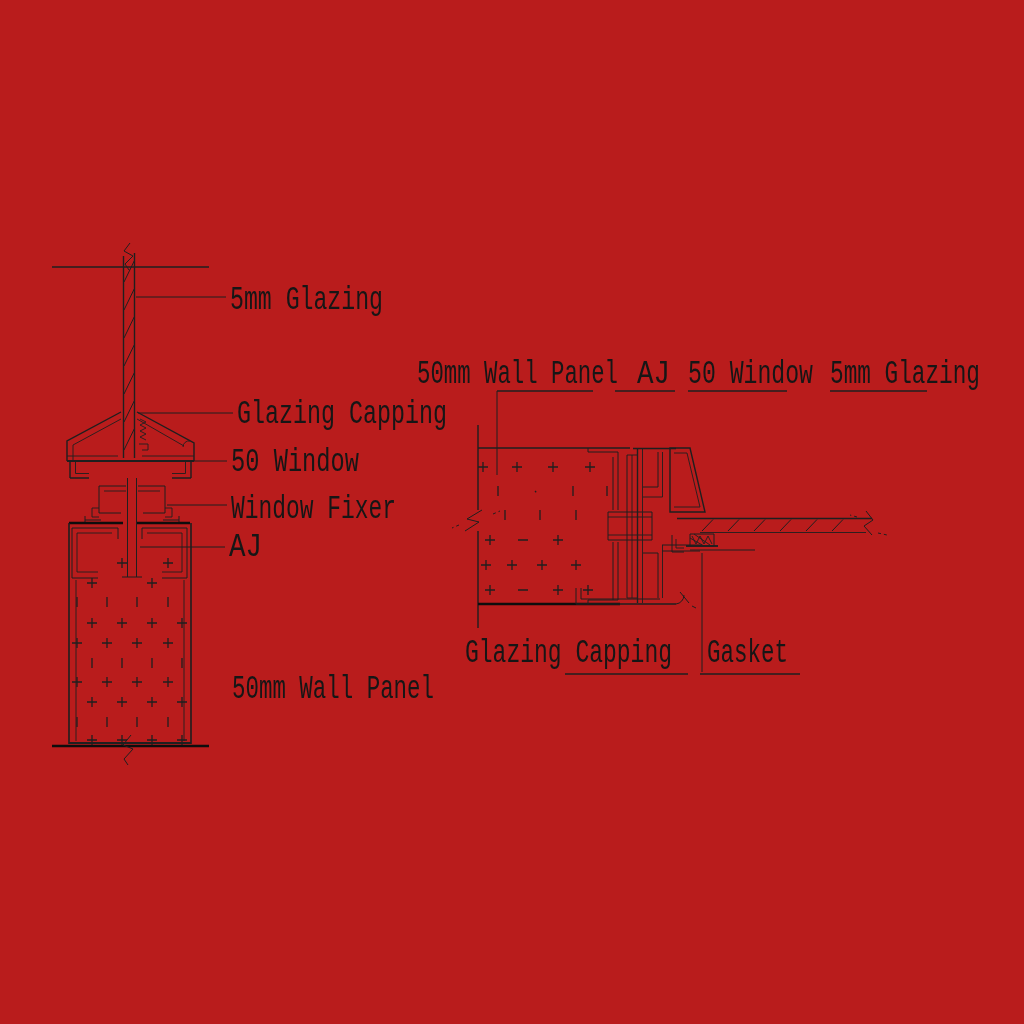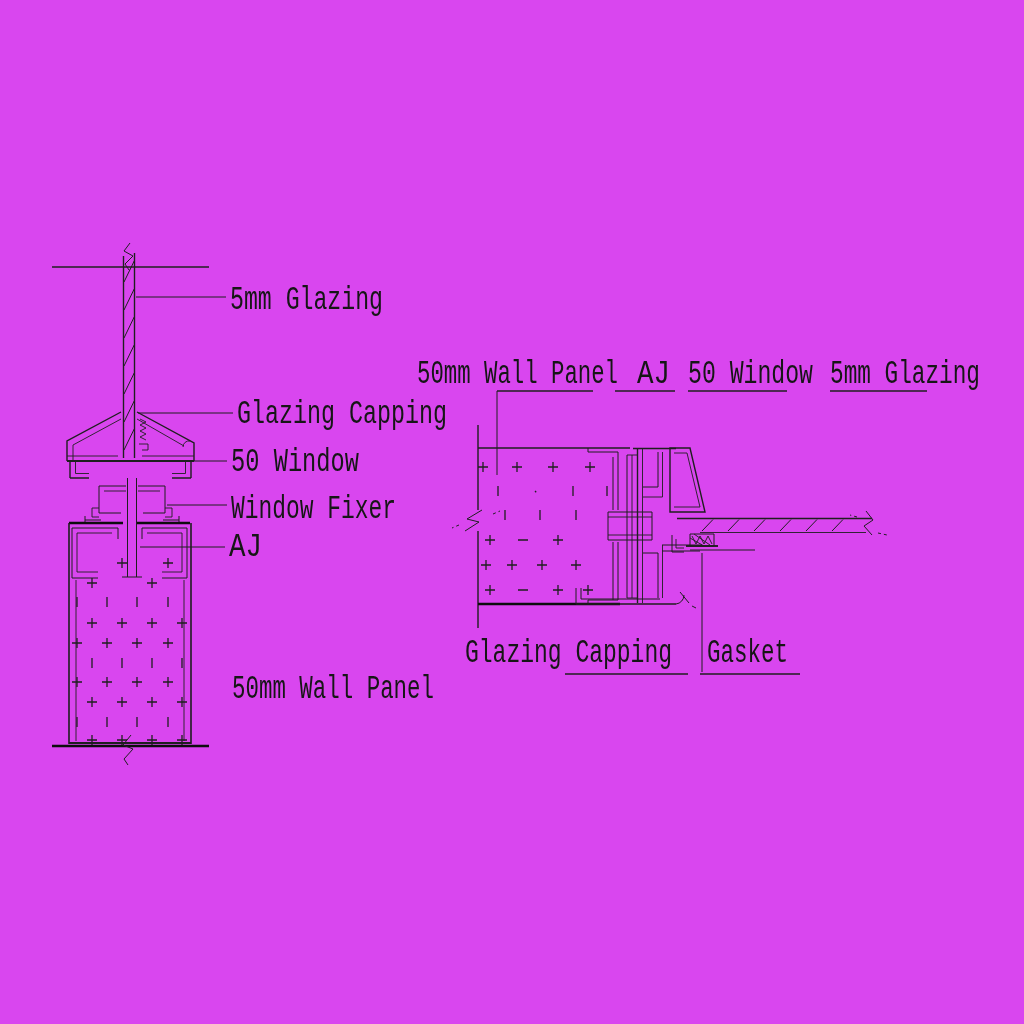"5mm Glazing" .stage { background: #d946ef -> #b91c1c }
